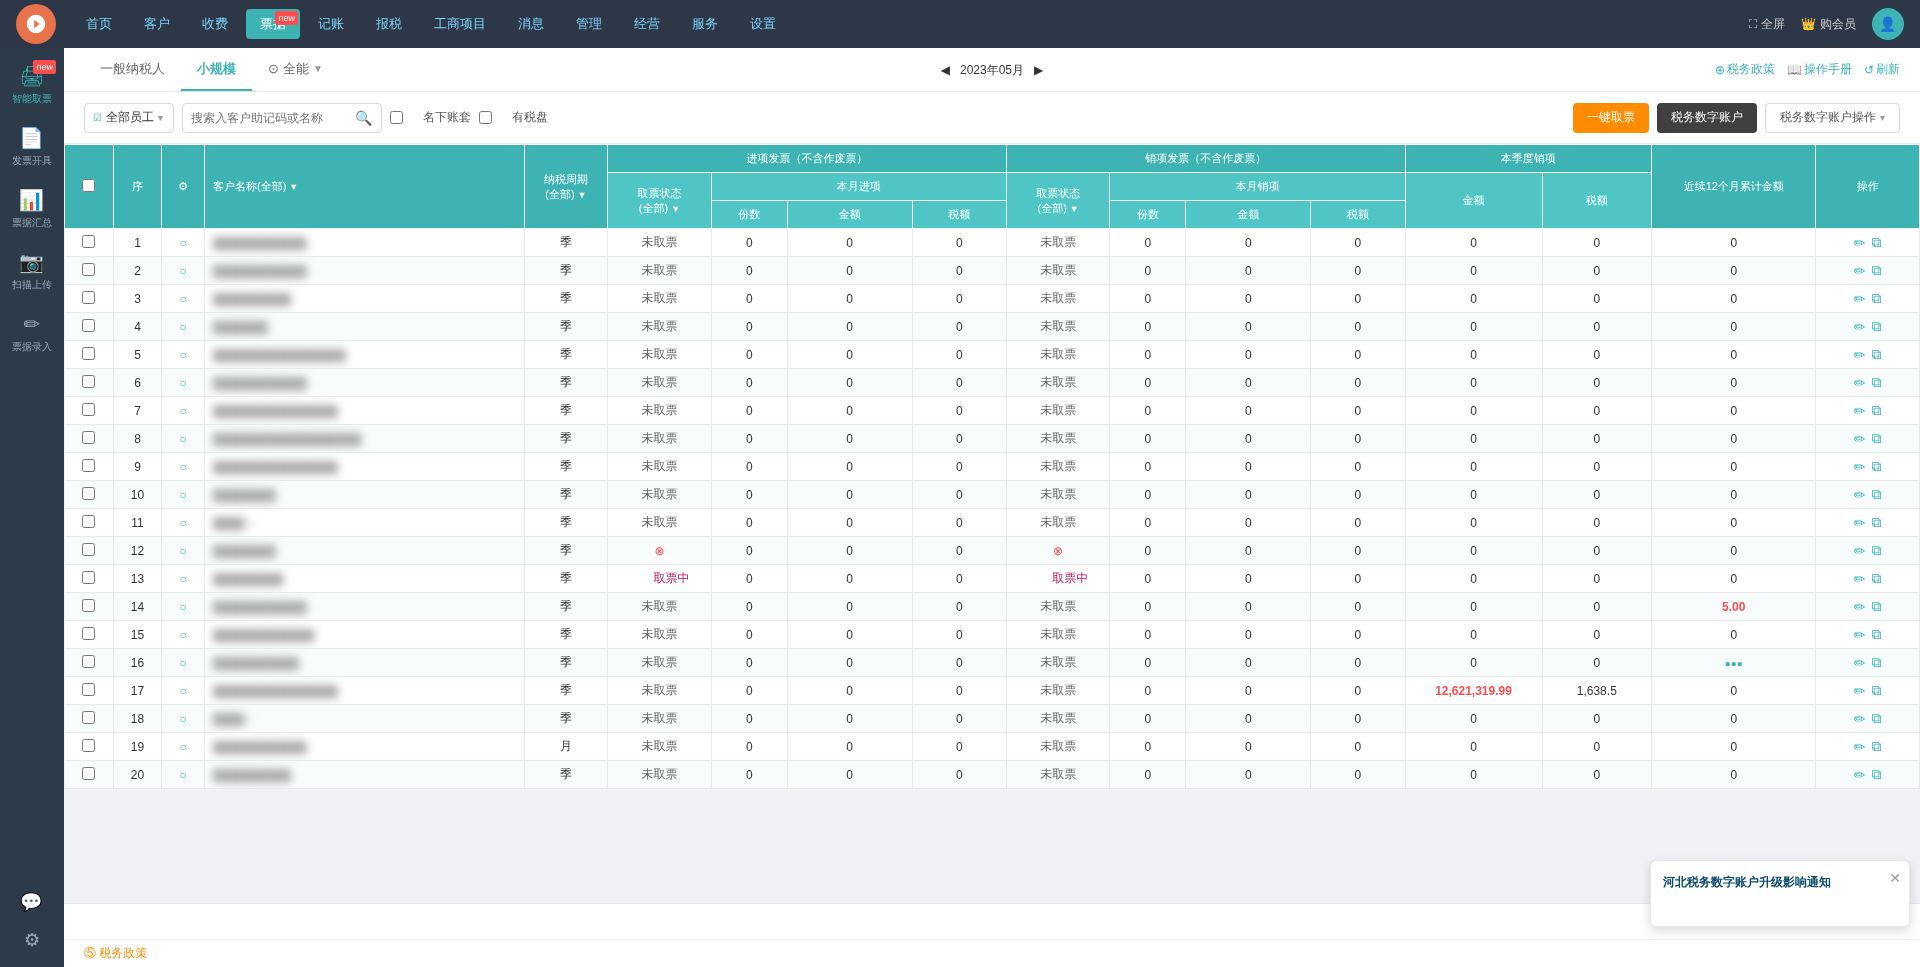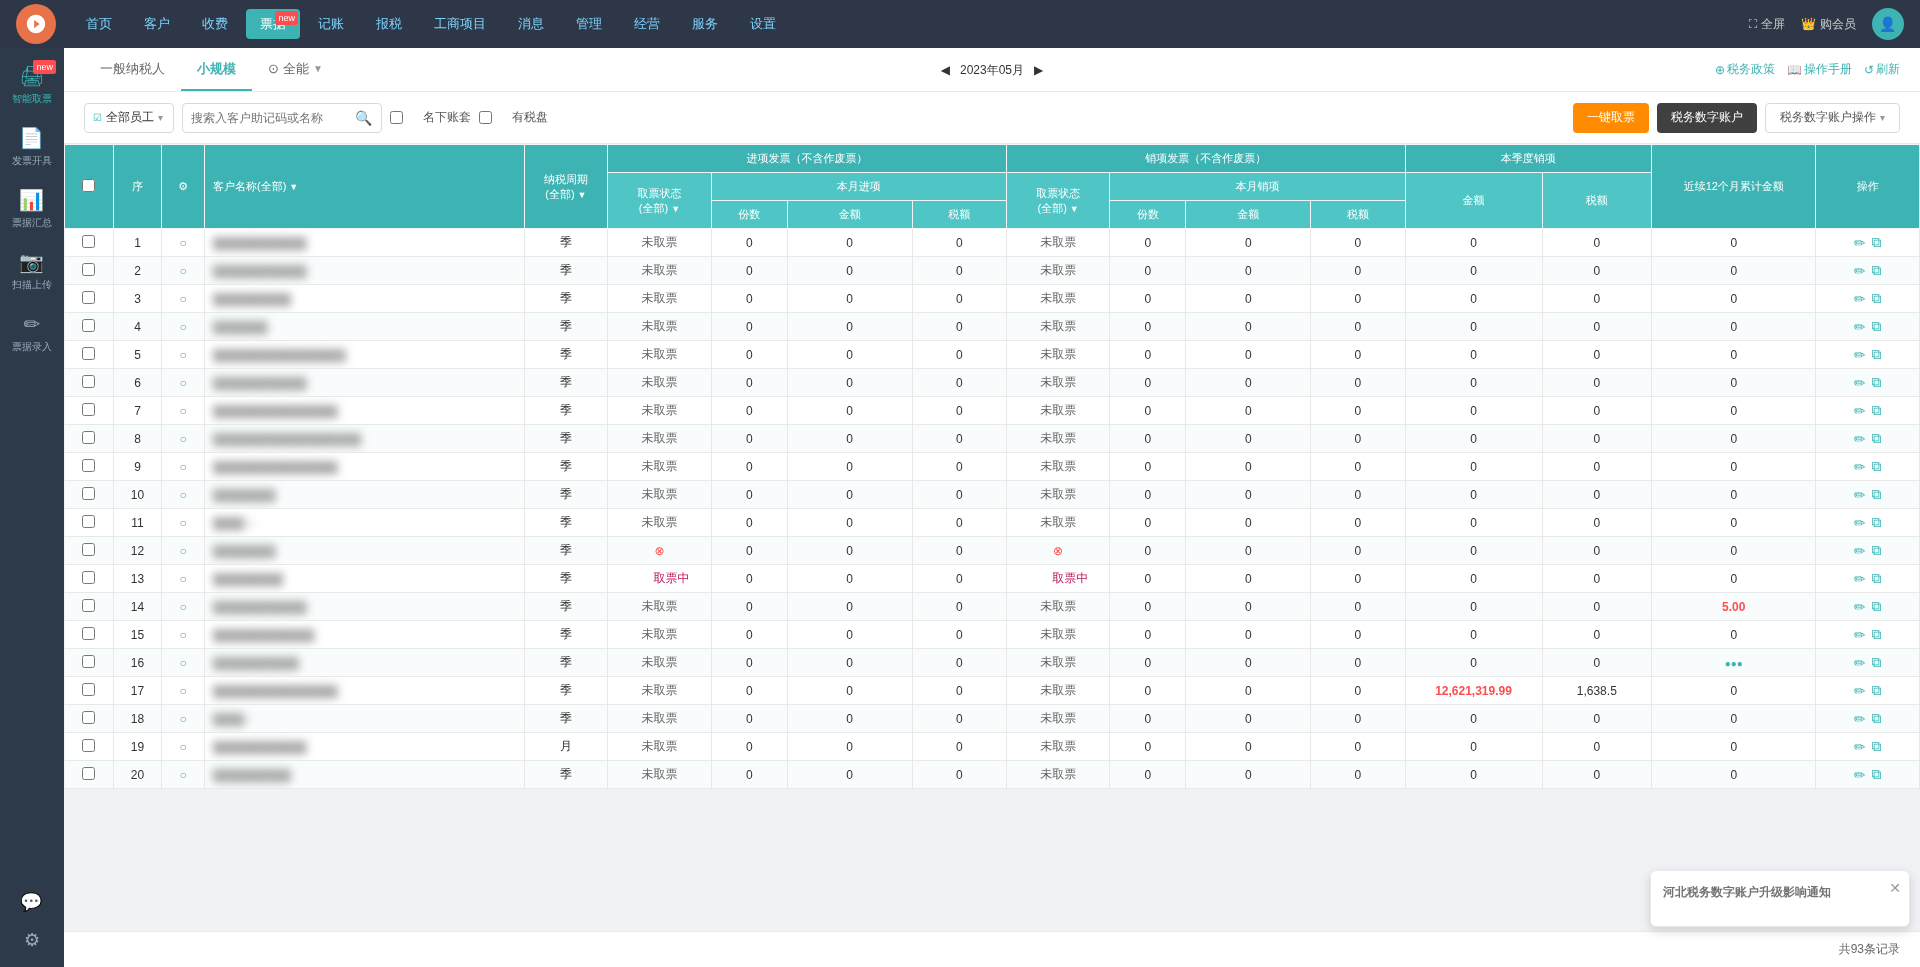"河北税务数字账户升级影响通知" .notification-popup .title { color: #737373 -> #0c4a6e; margin-bottom: 12px -> 22px }
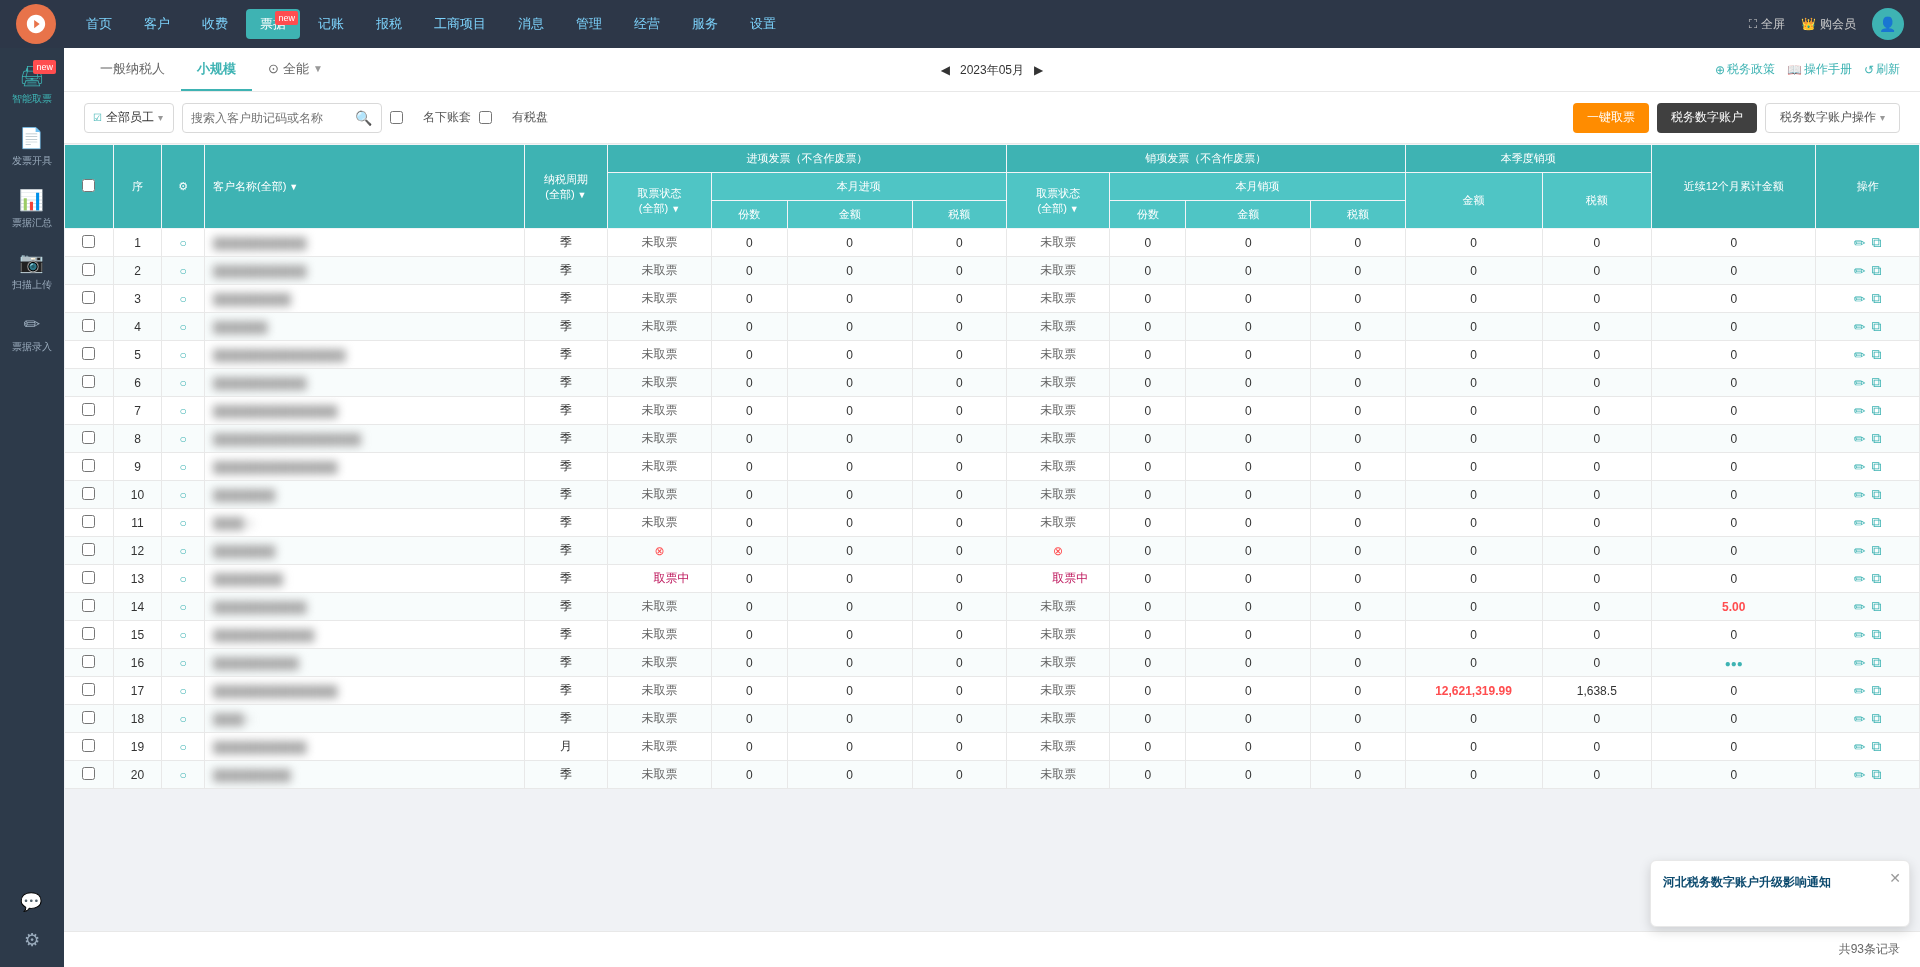"⑤ 税务政策" div.tax-policy-bar { html: none -> <div> <span>⑤ 税务政策</span> </div> }
